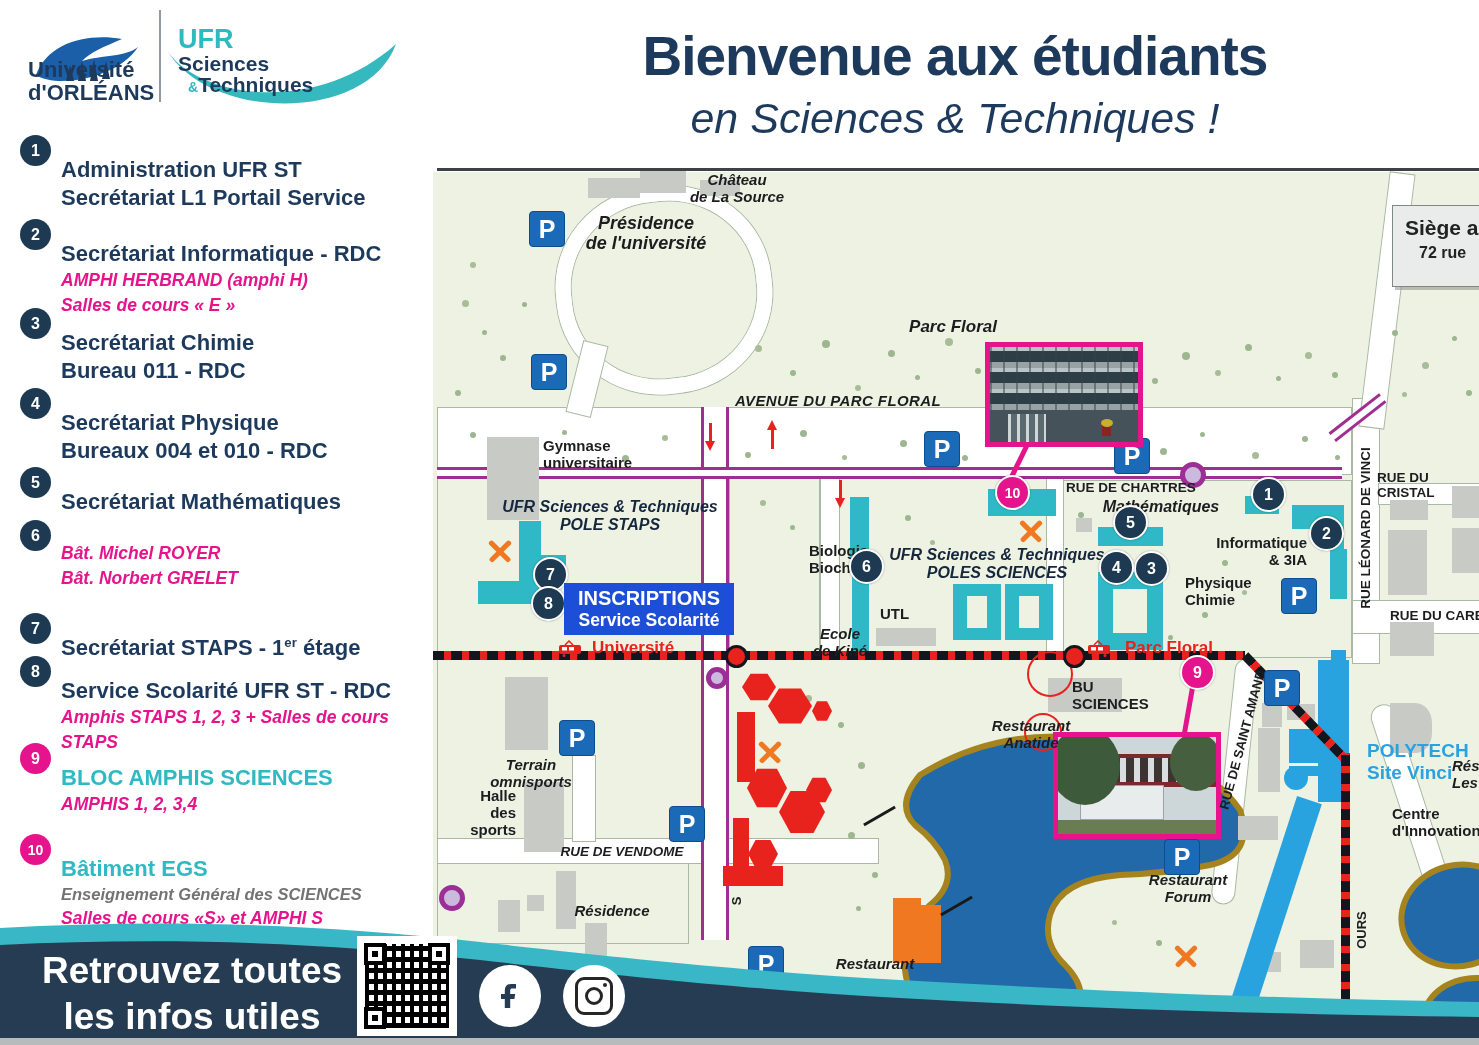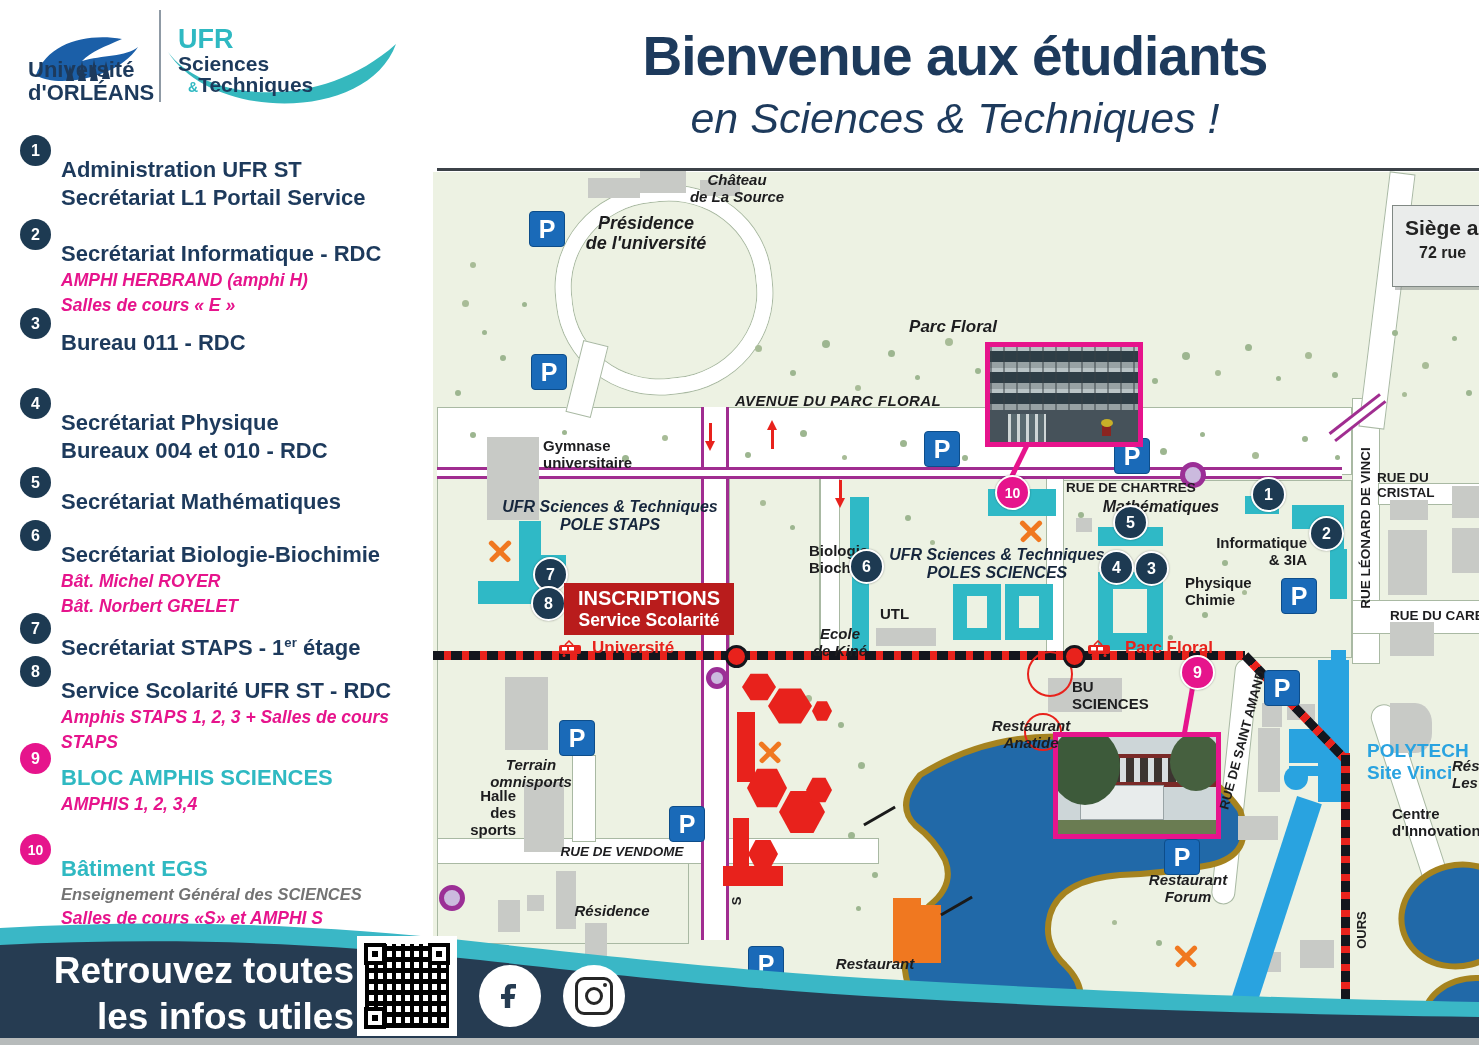"Secrétariat Chimie" div.lt { html: none -> <div>Secrétariat Chimie</div> }
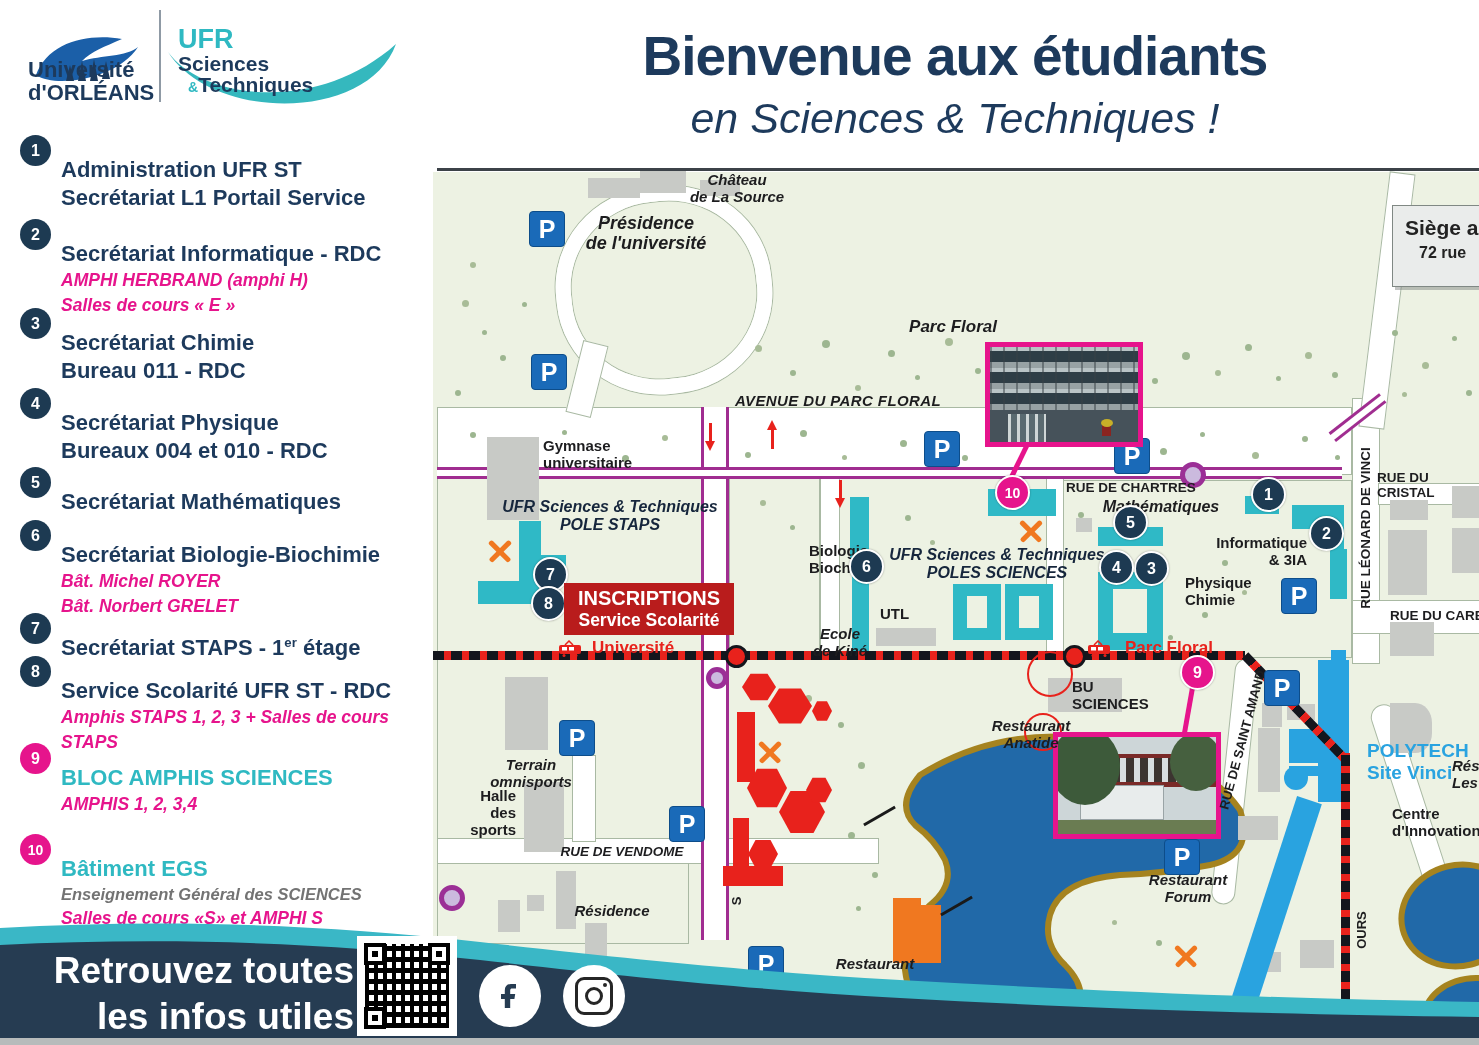"Secrétariat Biologie-Biochimie" div.lt { html: <div>Secrétariat Biologie-Biochimie</div> -> none }
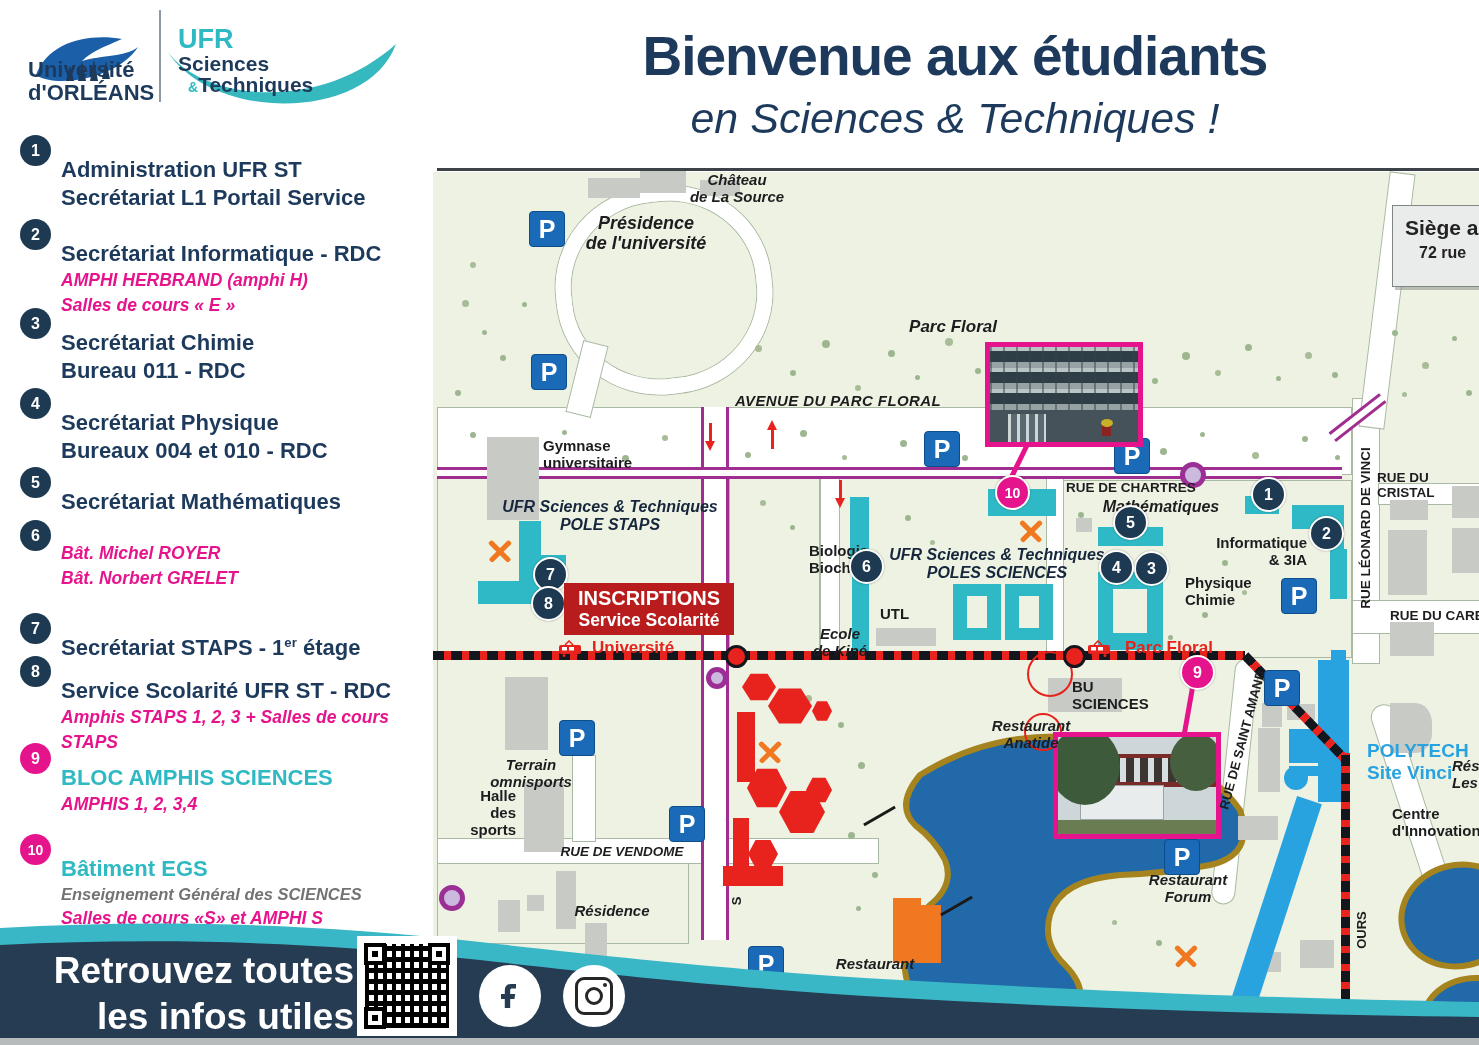"INSCRIPTIONS" .insc { background: #b91c1c -> #1d4ed8 }
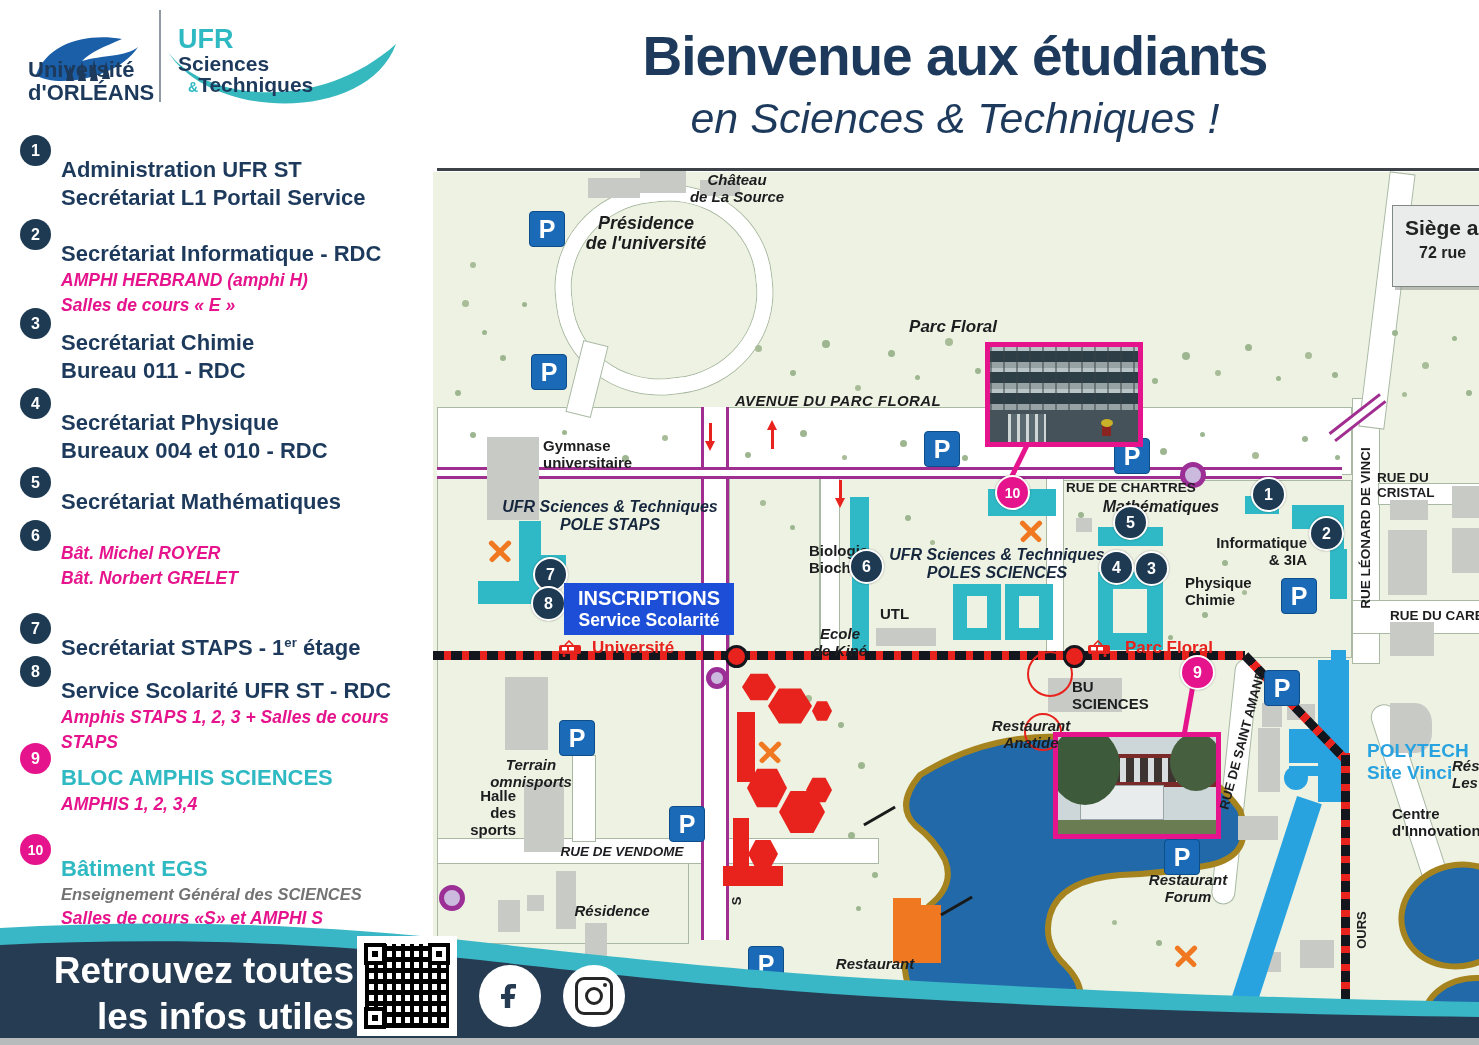"Retrouvez toutes" .tagline { left: 14px -> 22px; text-align: right -> center }
